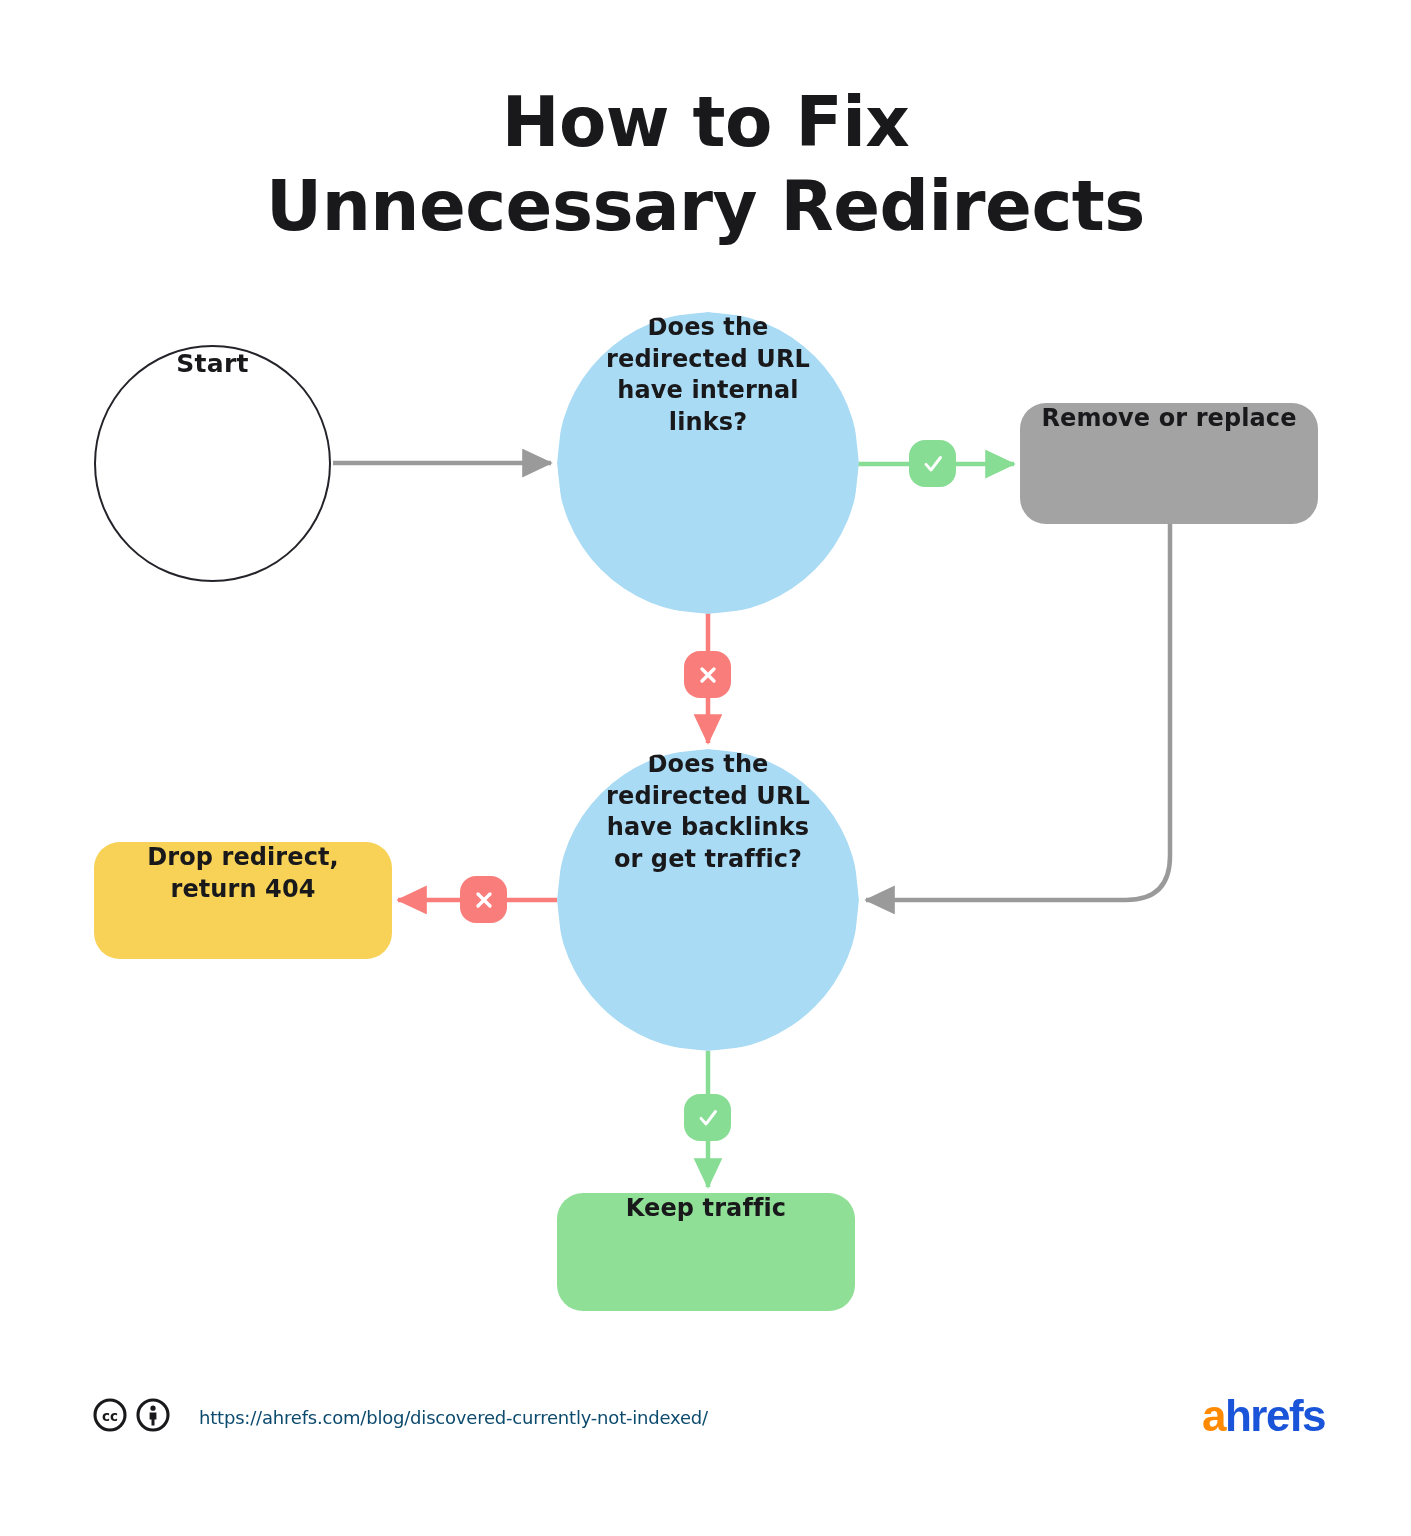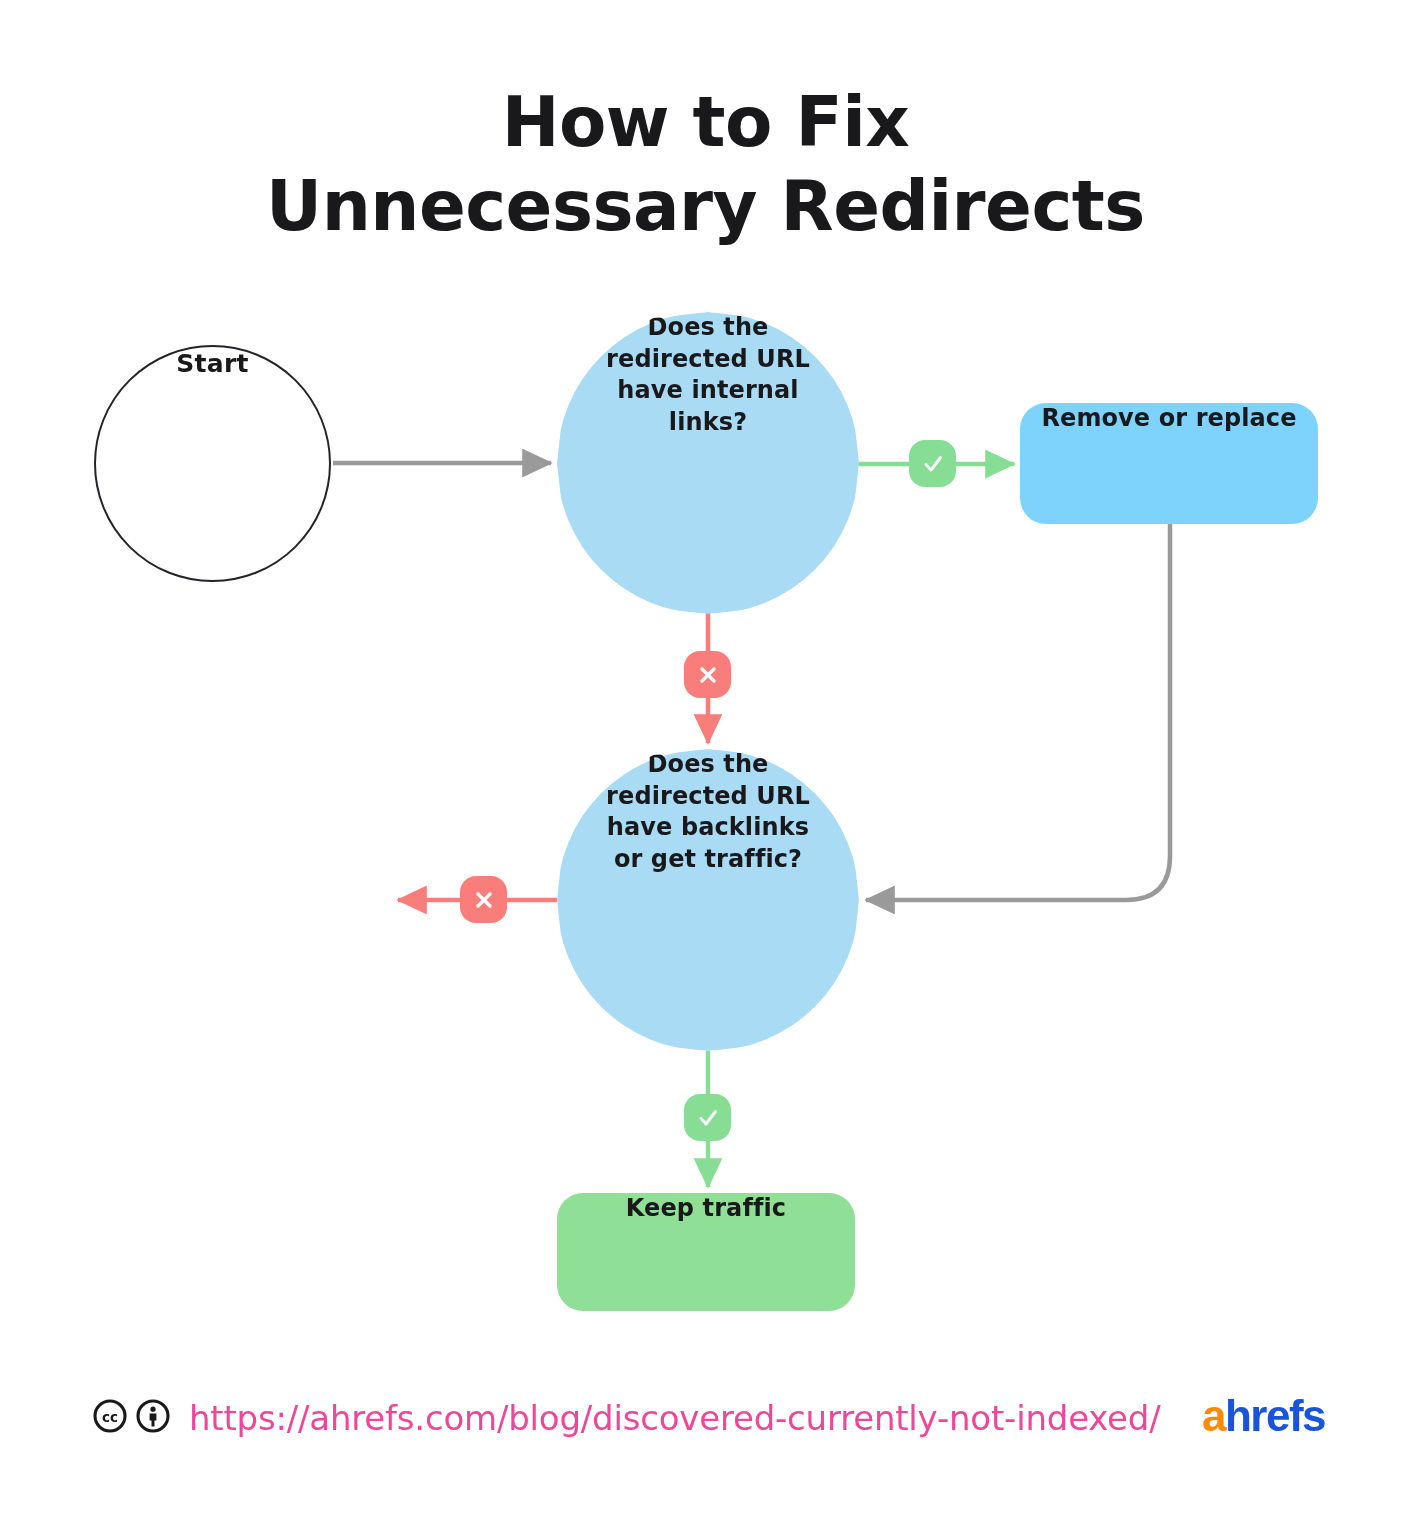"Remove or replace" .node-remove { background: #7dd3fc -> #a3a3a3 }
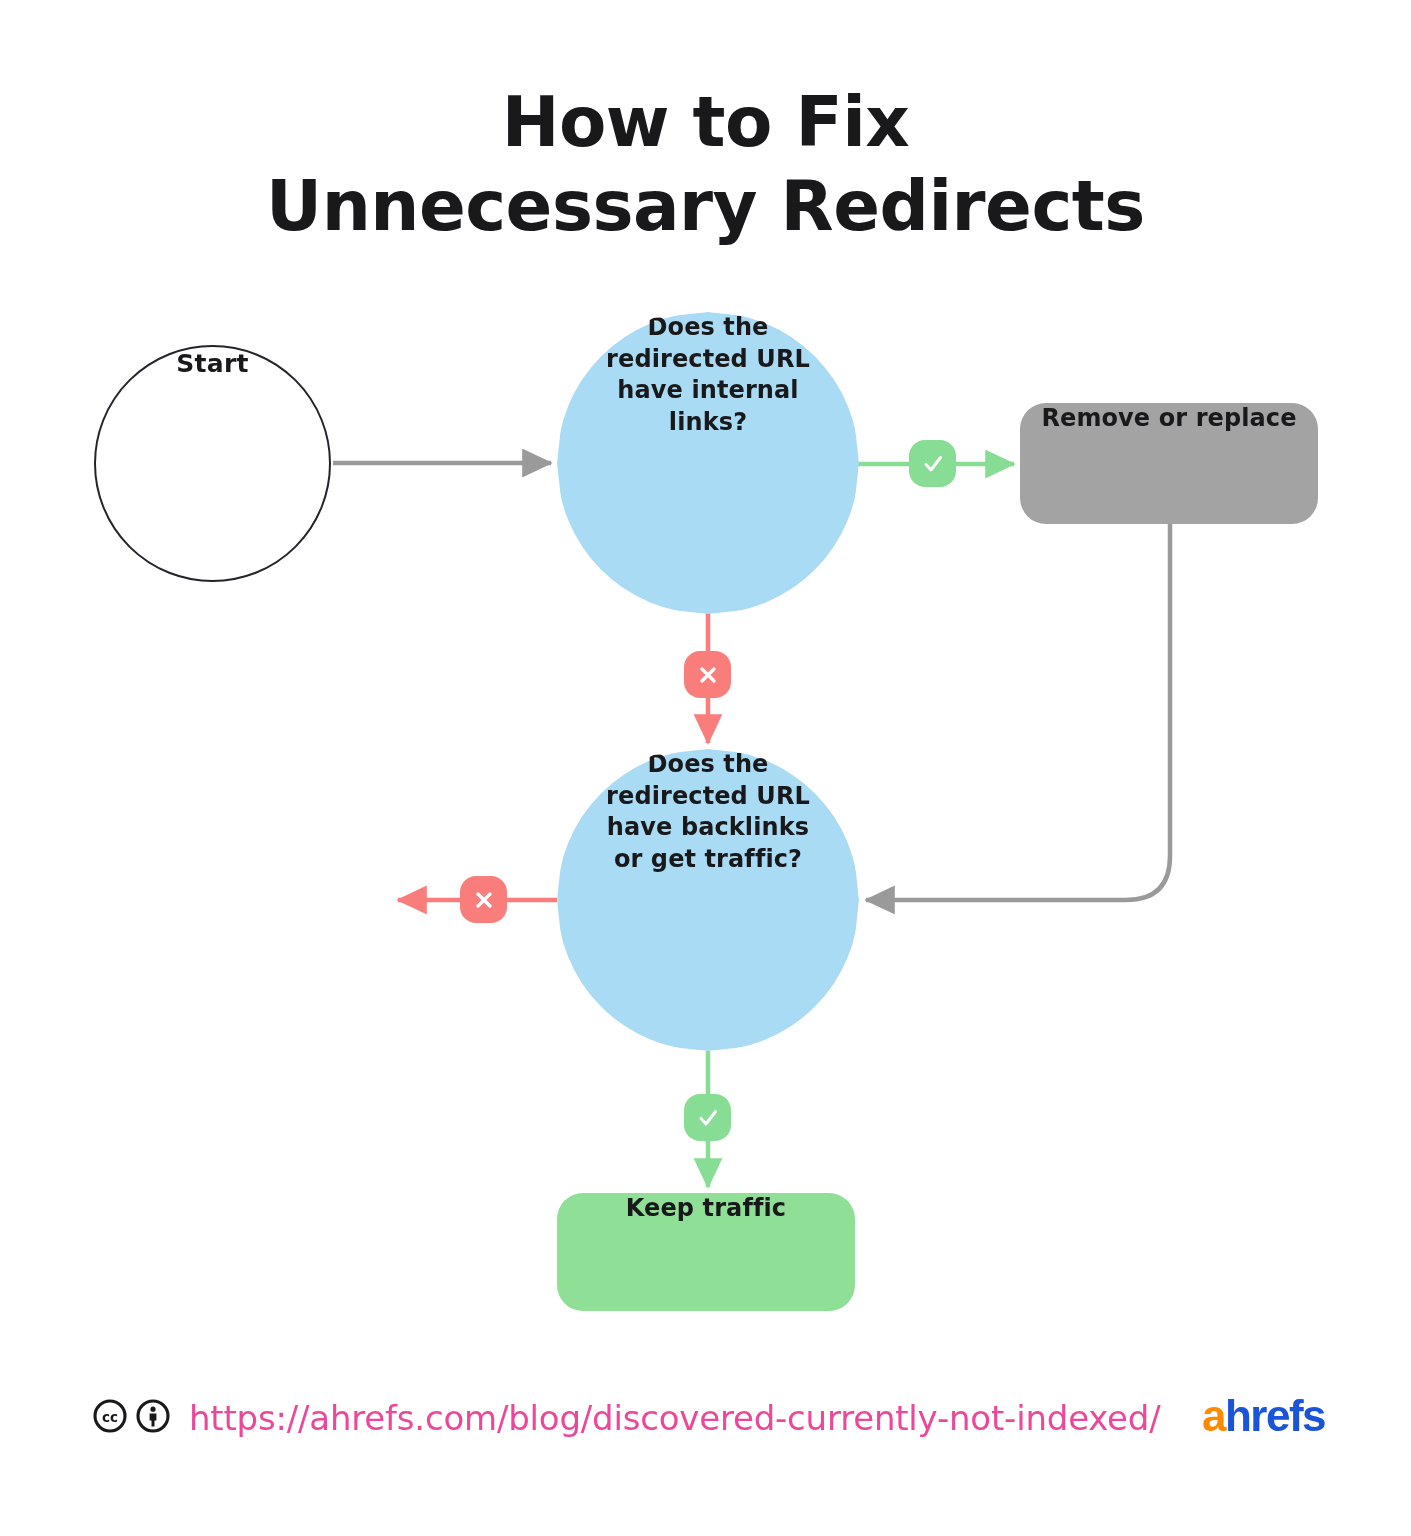"Drop redirect," div.node { html: none -> <div> <span>Drop redirect, return 404</span> </div> }
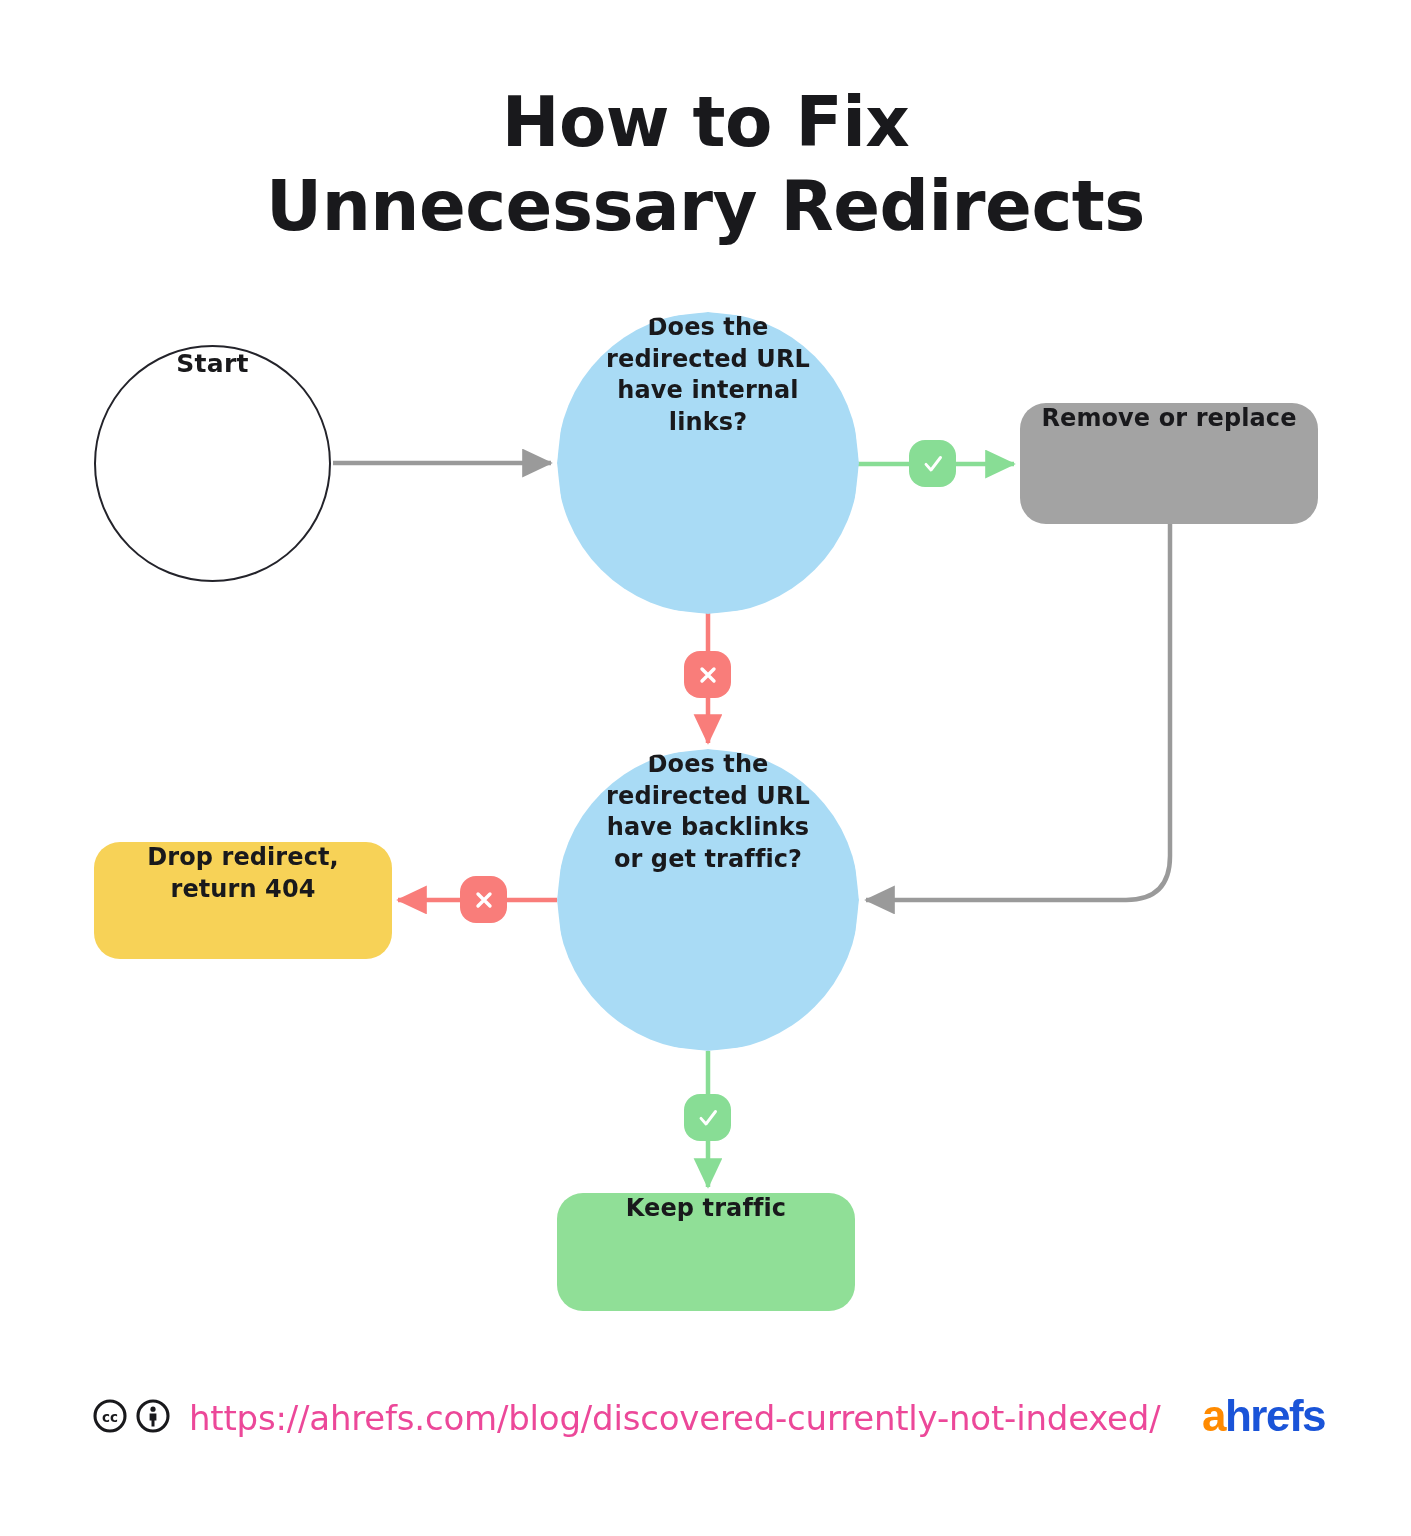"https://ahrefs.com/blog/discovered-curre" .footer-url { color: #ec4899 -> #0c4a6e; font-size: 34px -> 18px; margin-left: 6px -> 16px }
